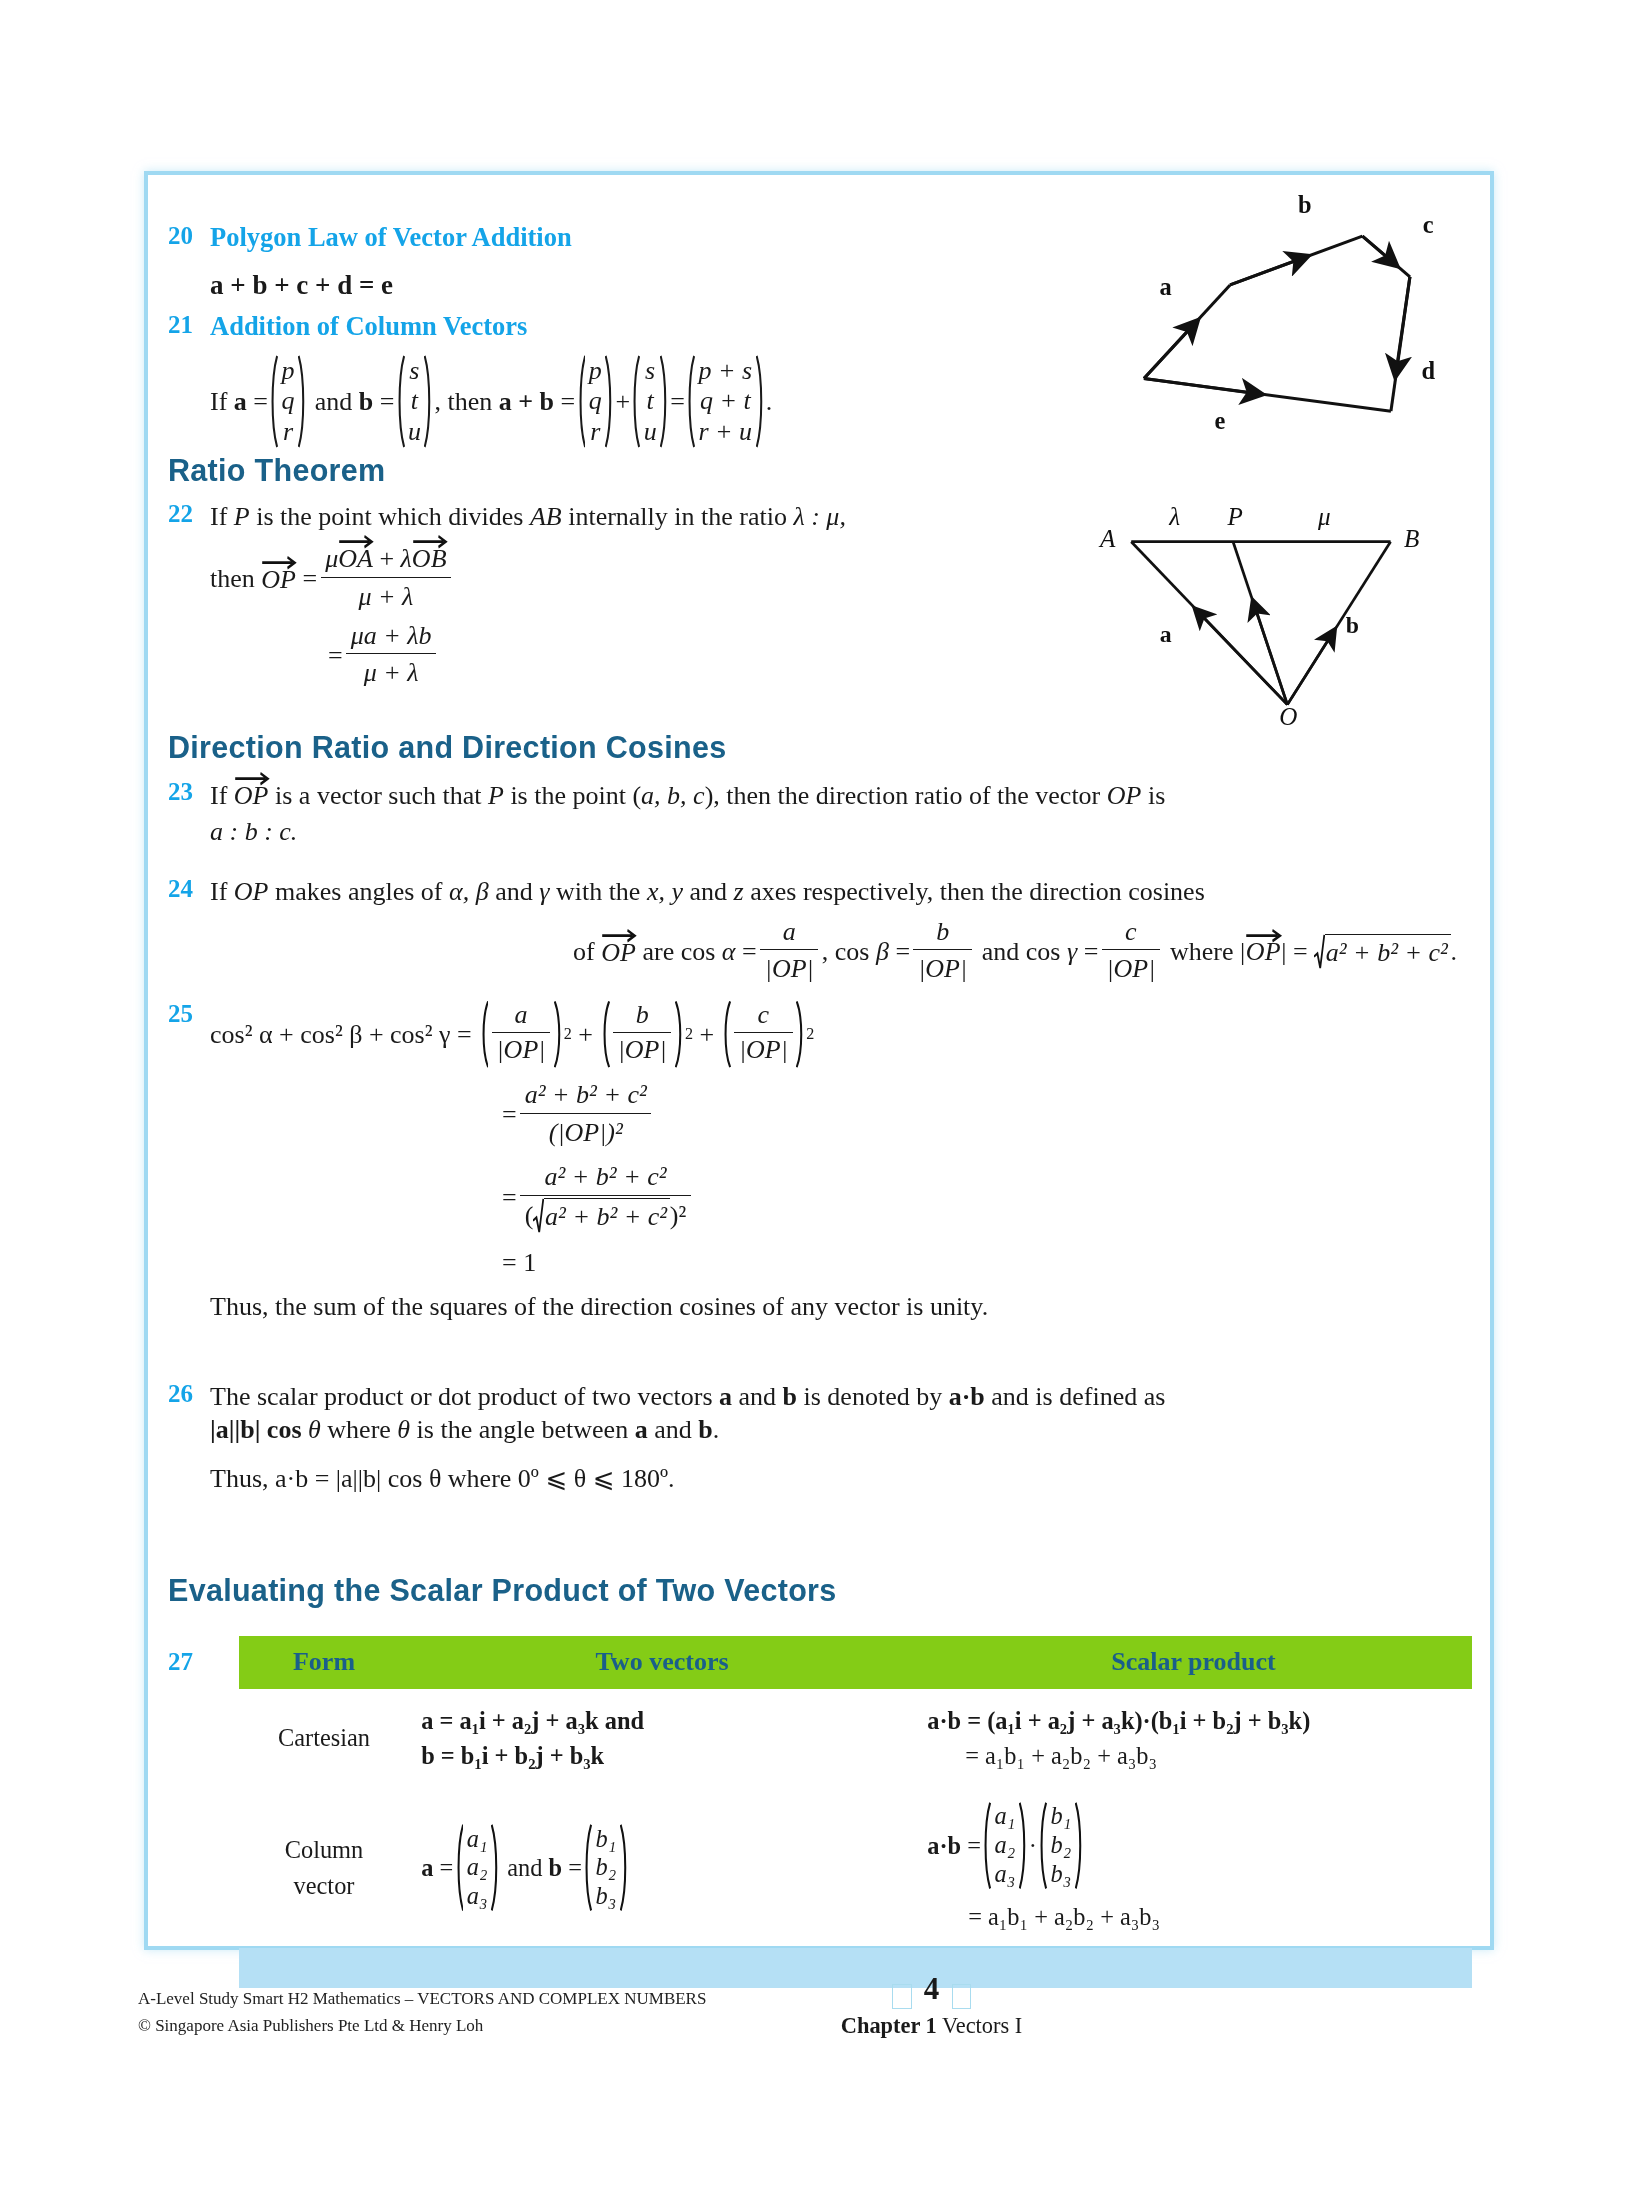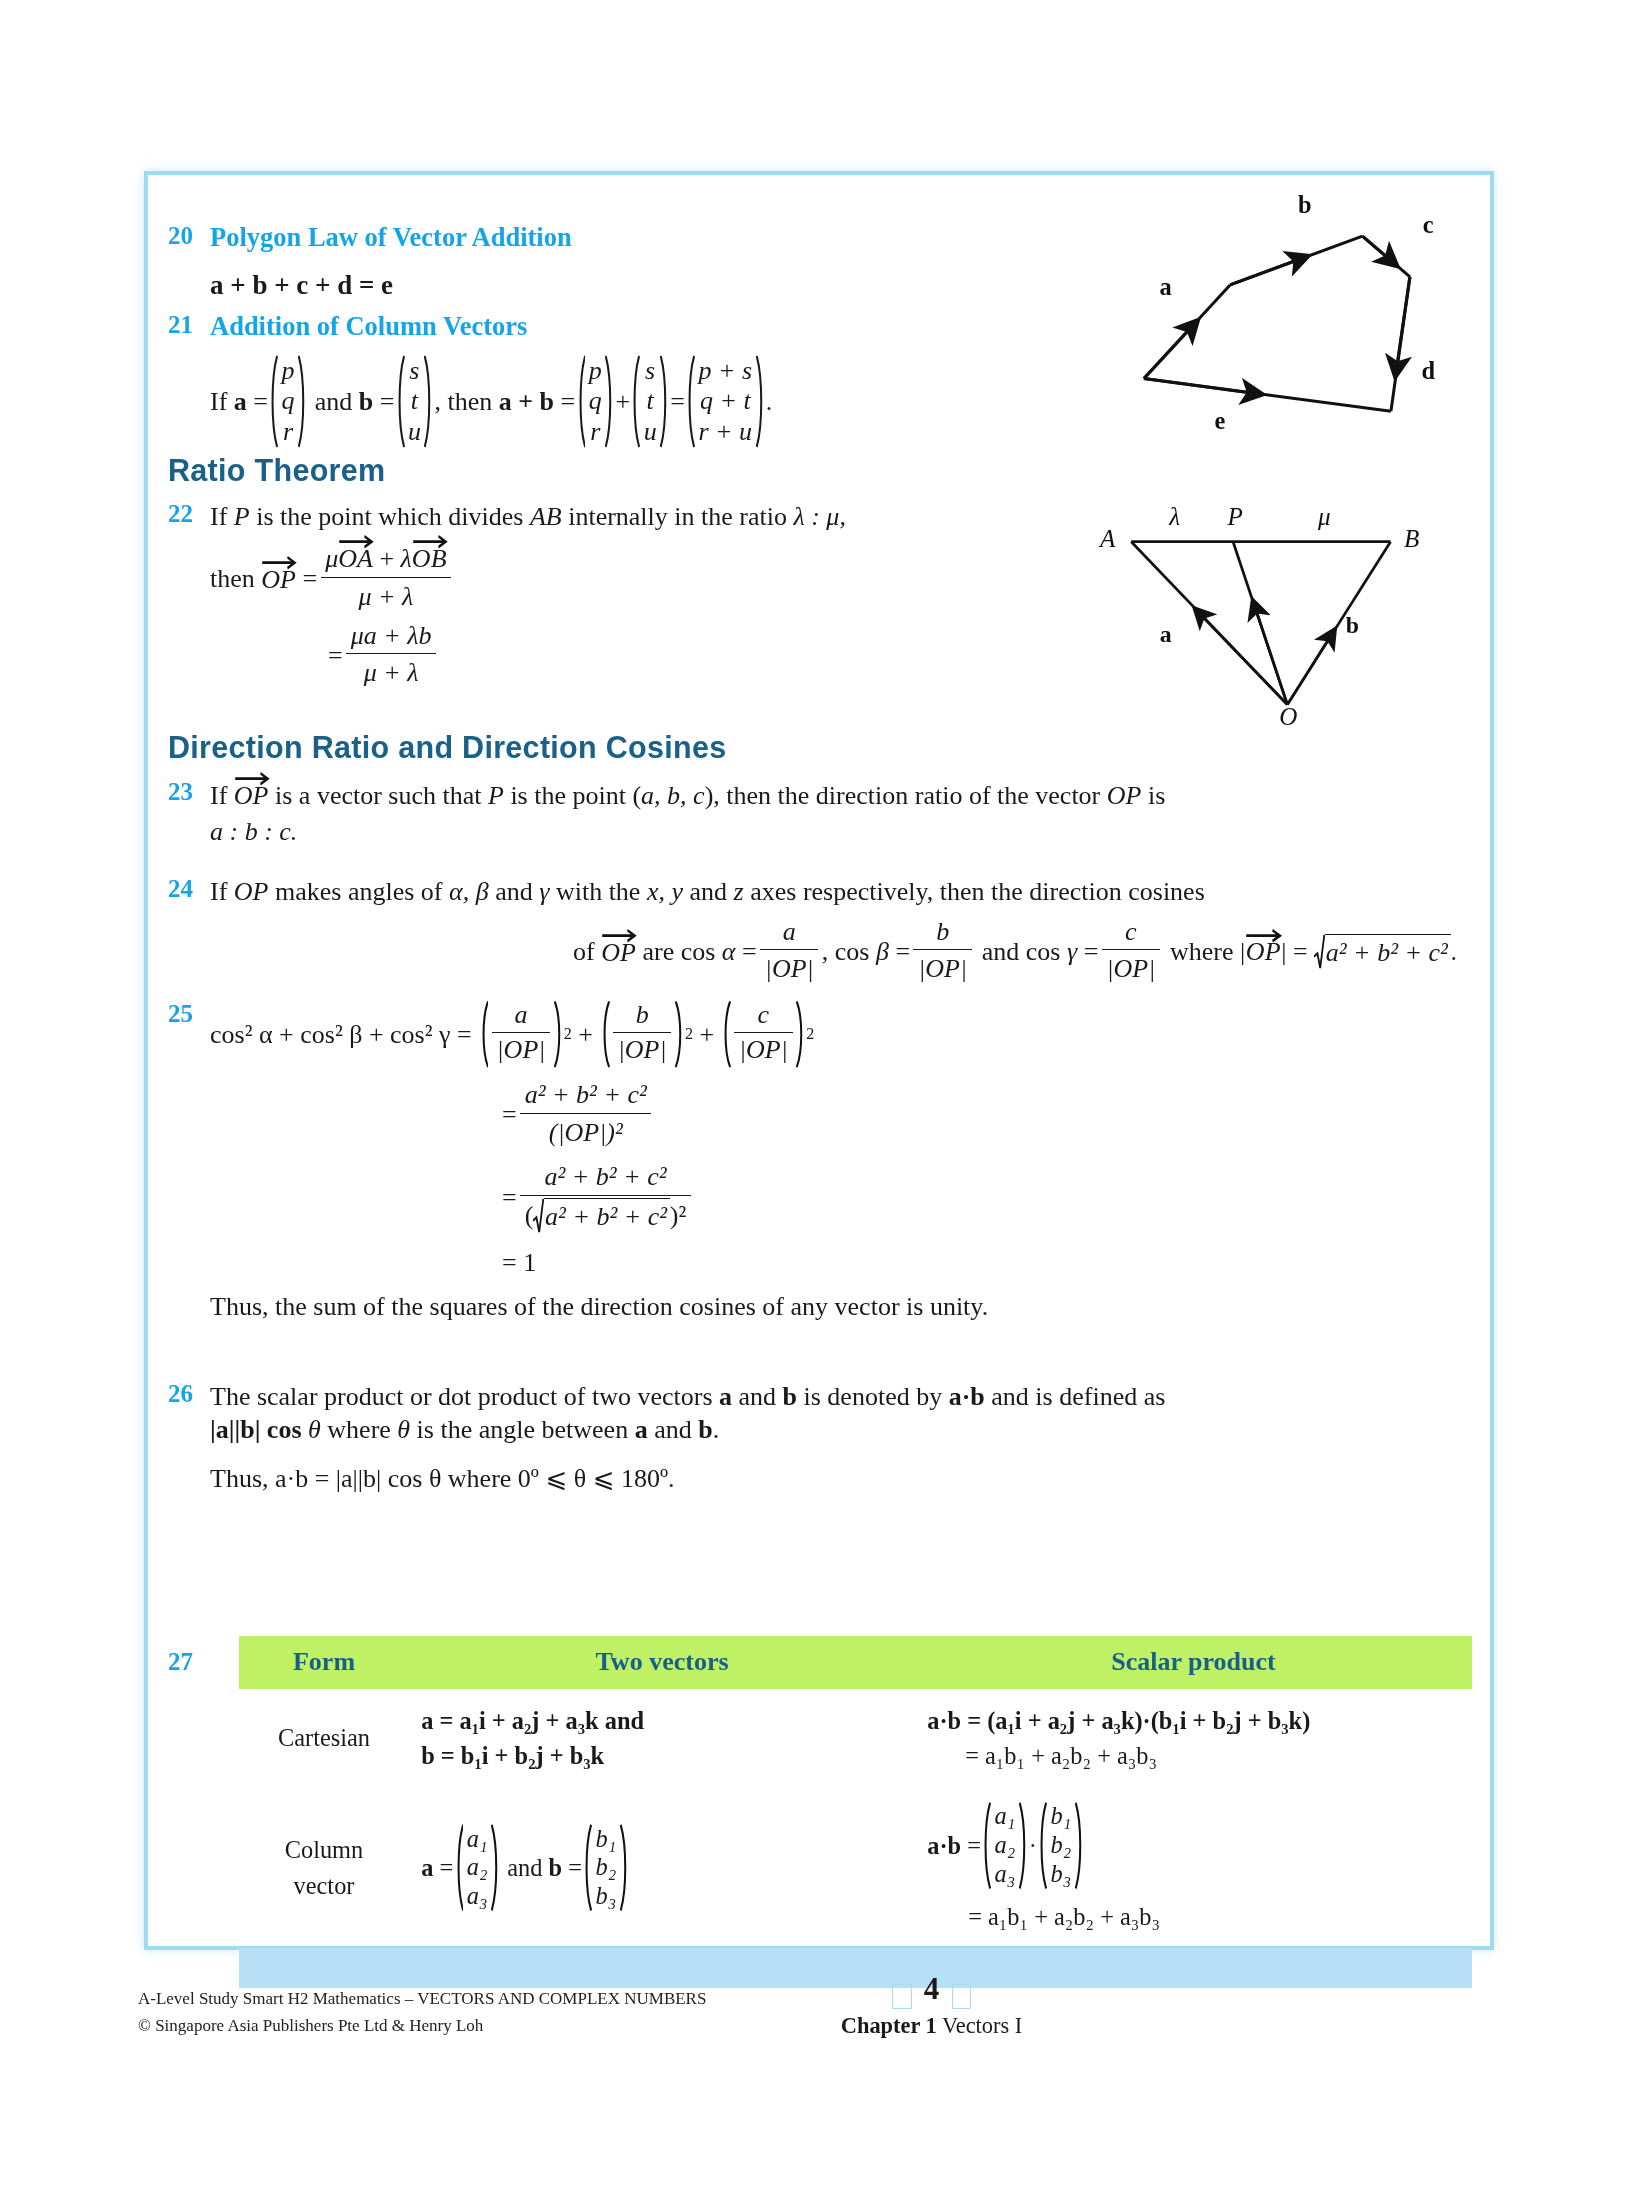"Evaluating the Scalar Product of" div.sect { html: none -> <div>Evaluating the Scalar Product of Two Vectors</div> }
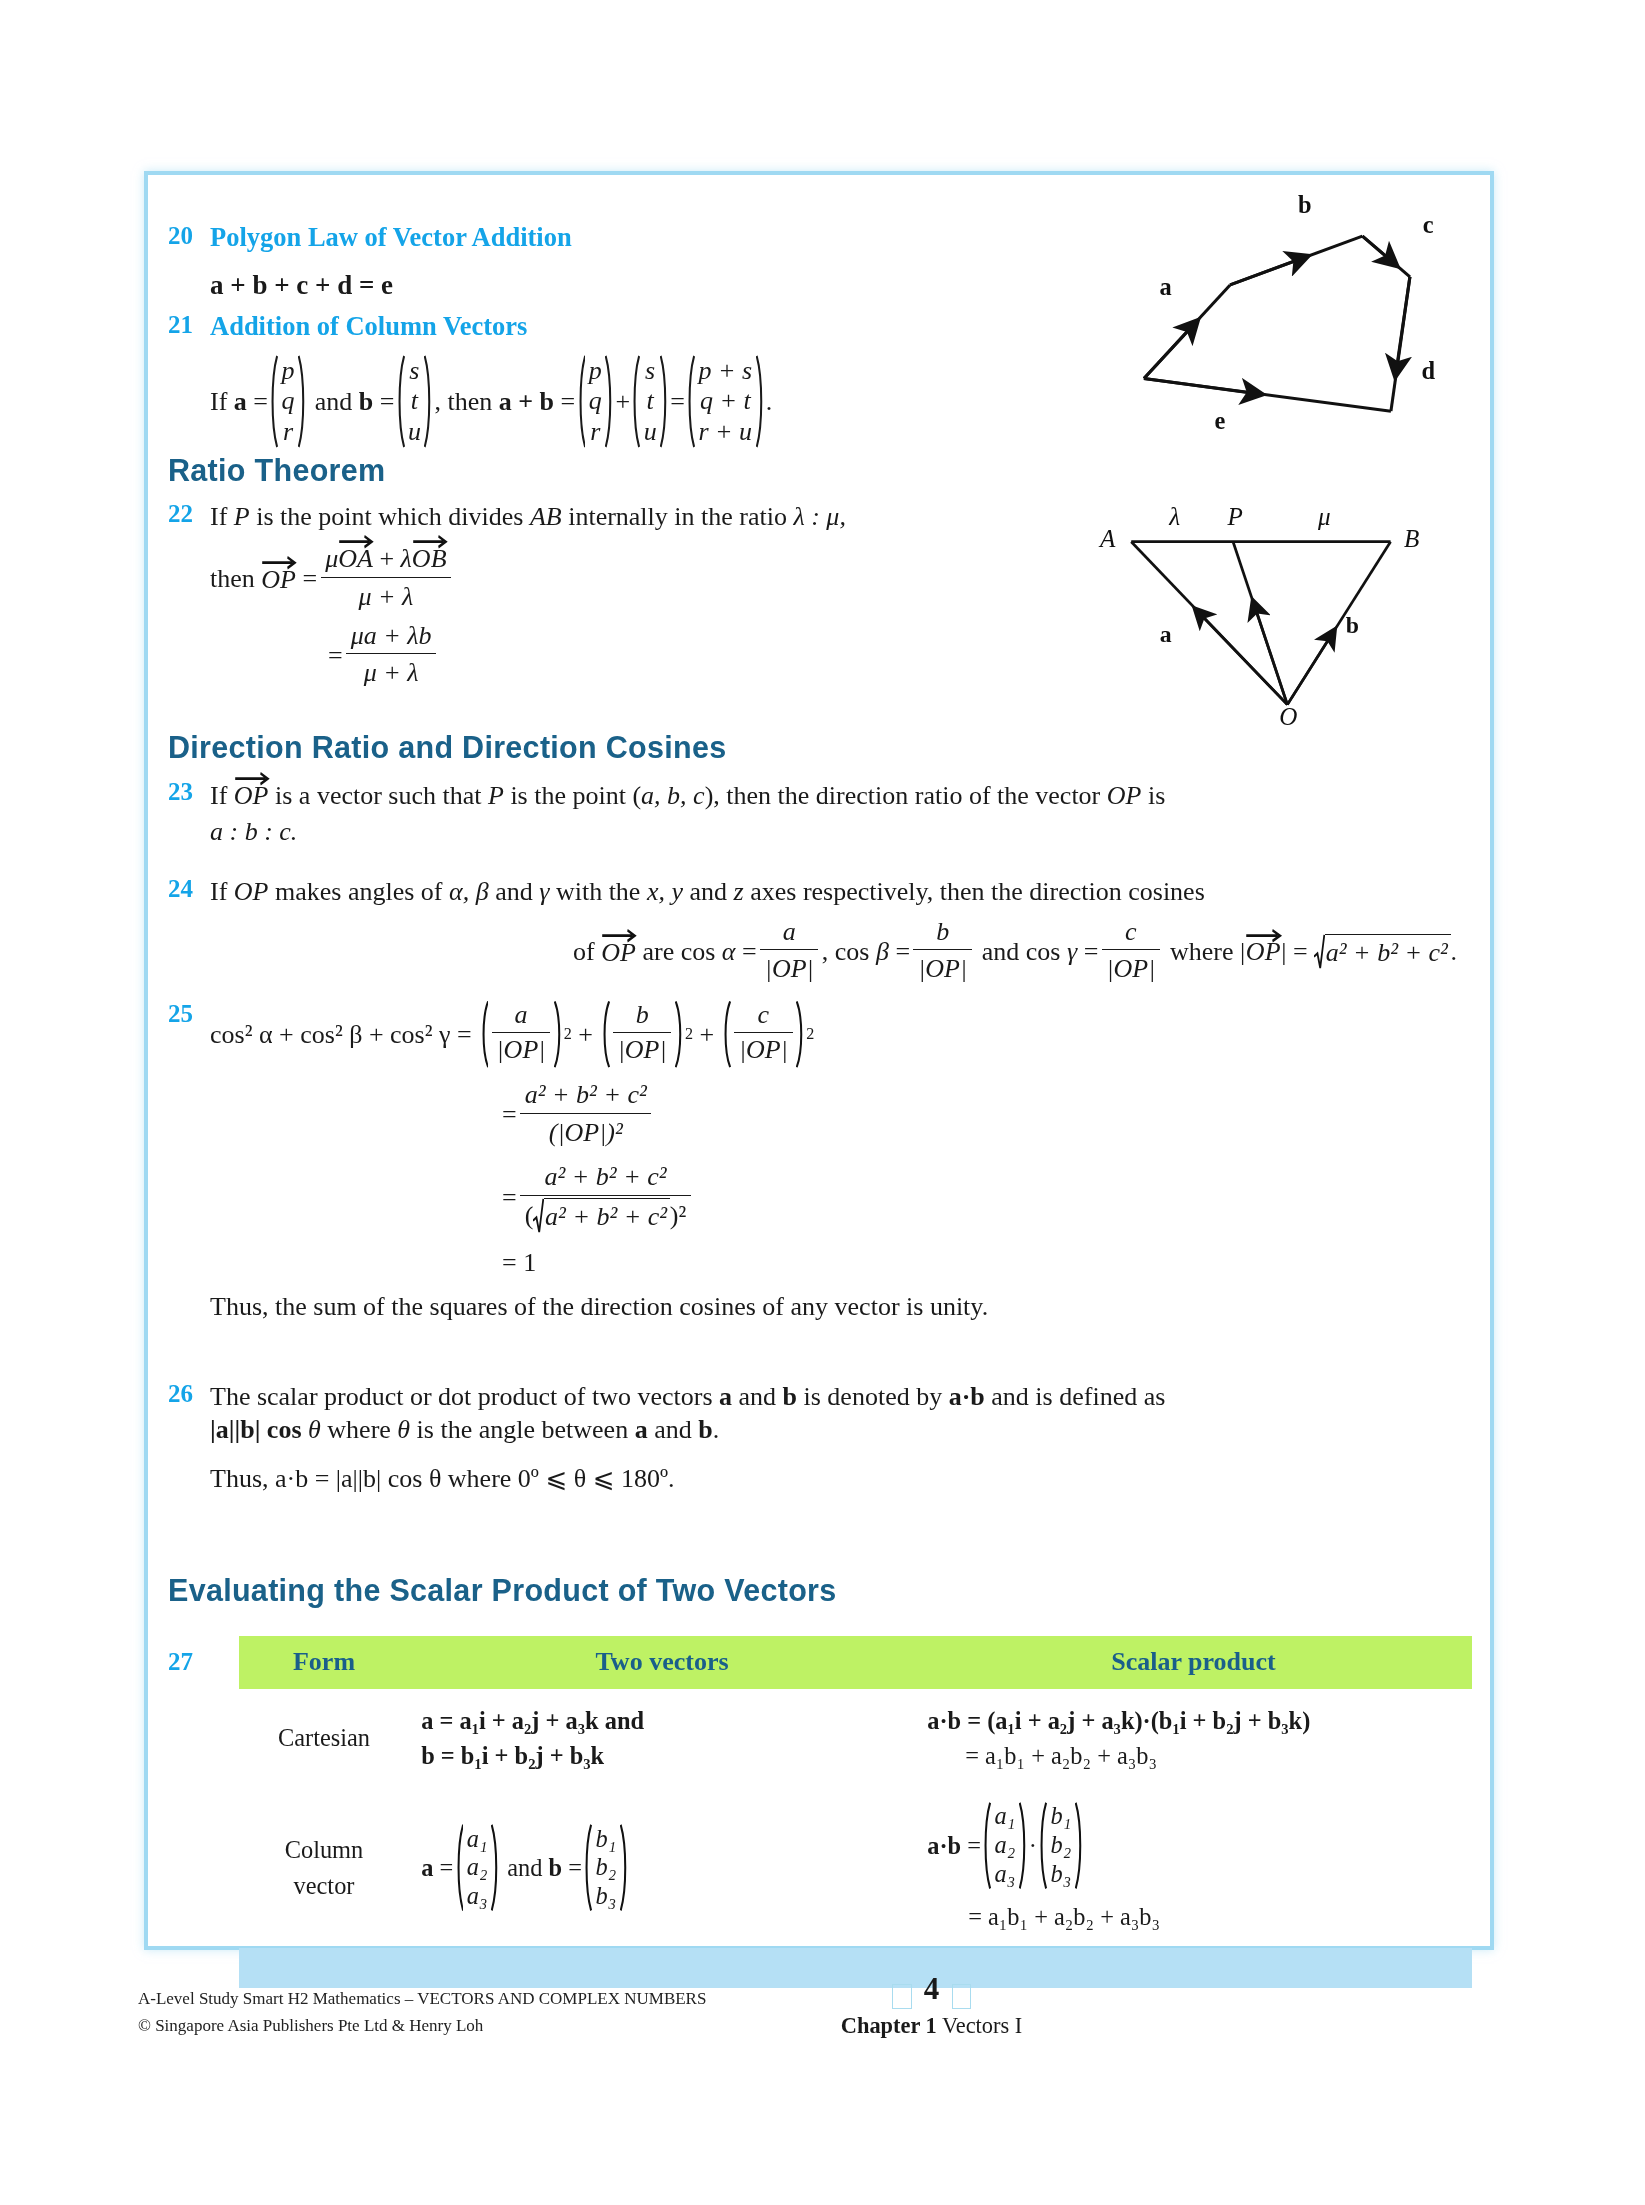"Form" .thd { background: #bef264 -> #84cc16 }
